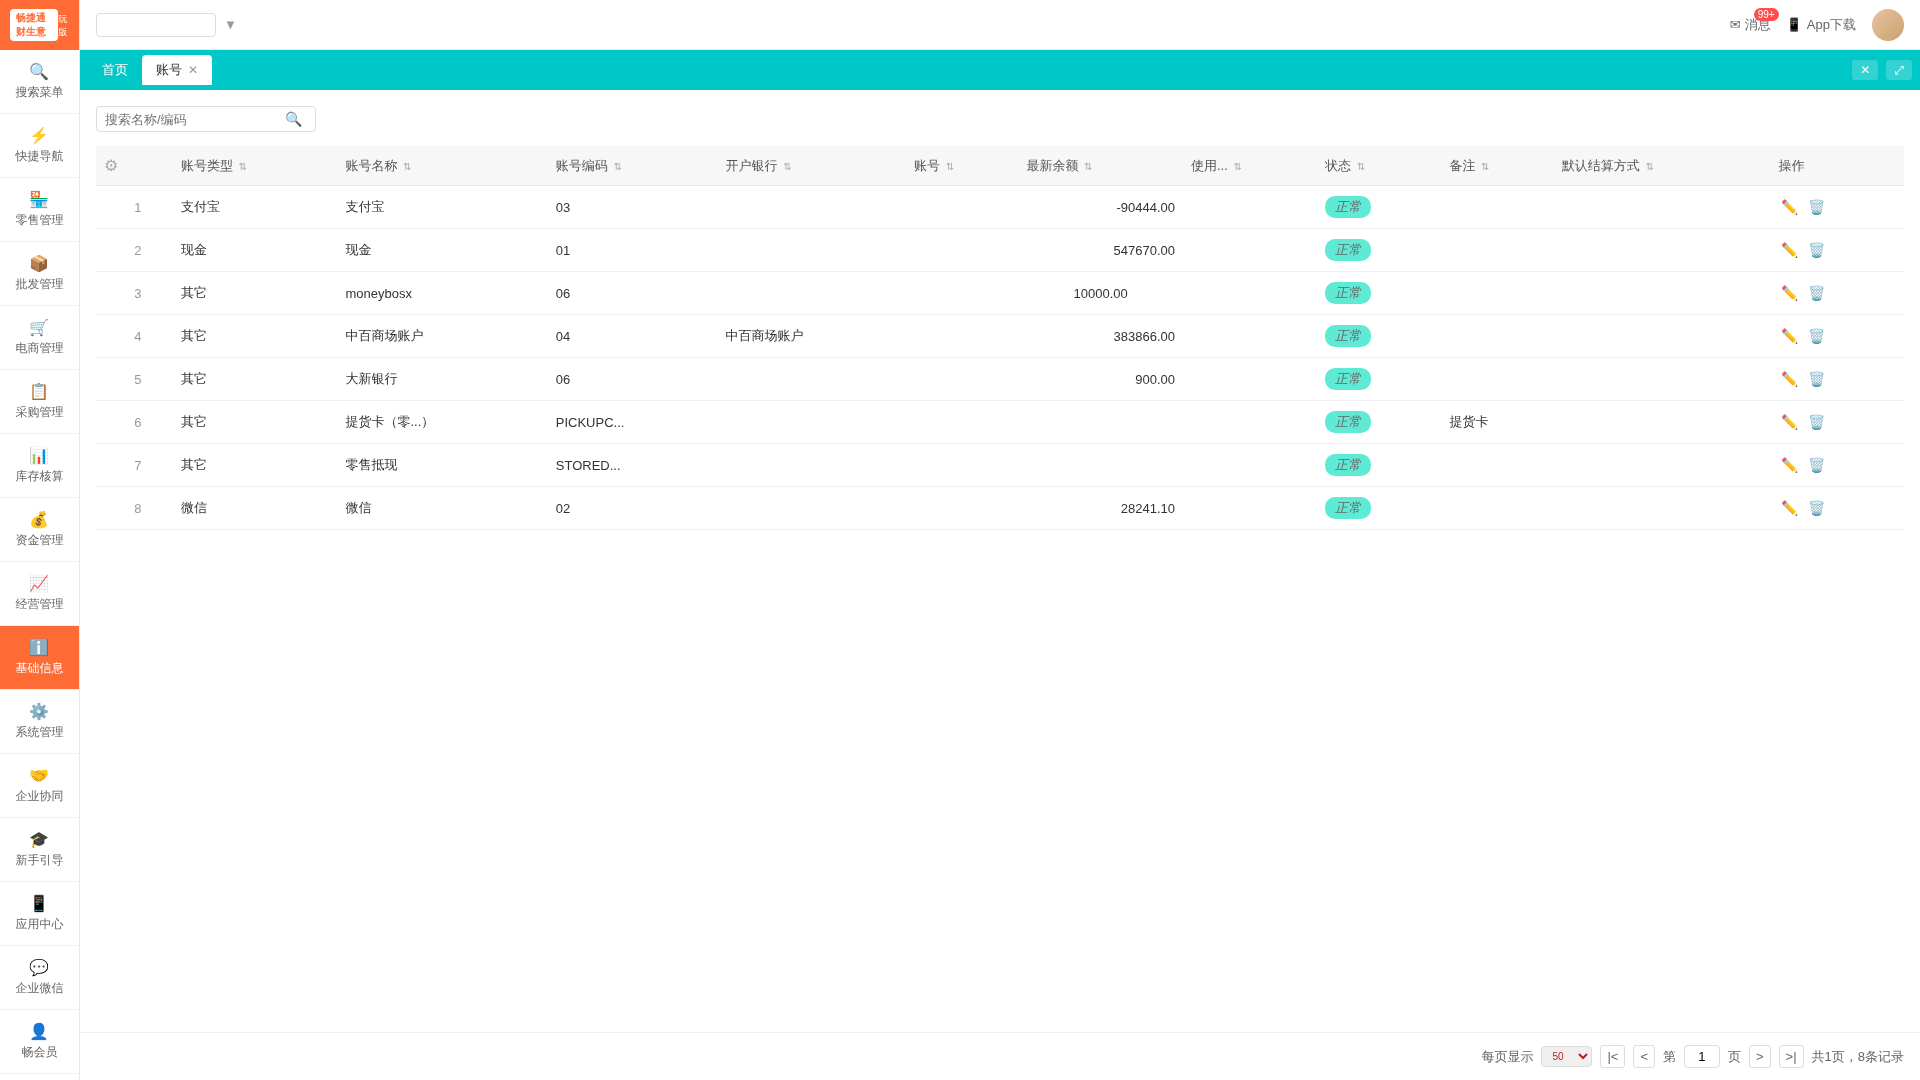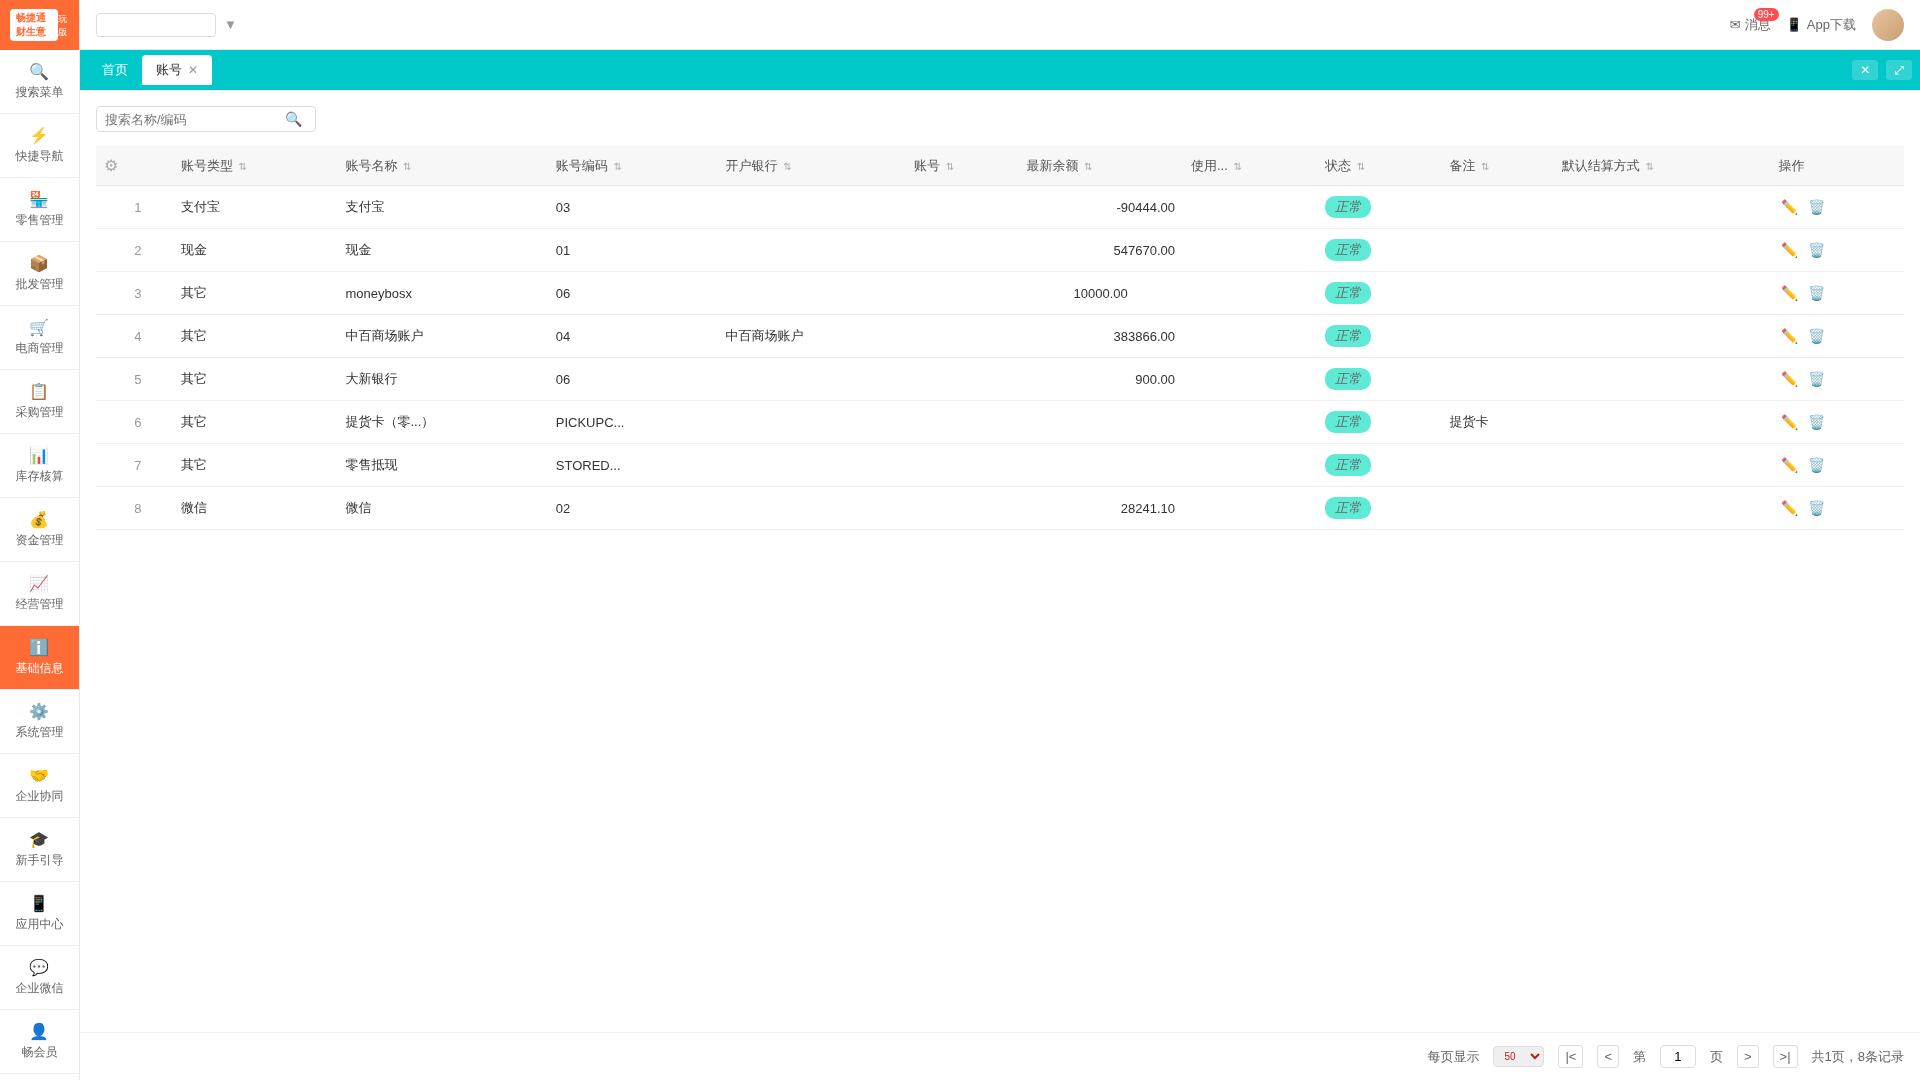"每页显示" .footer { gap: 14px -> 8px }
